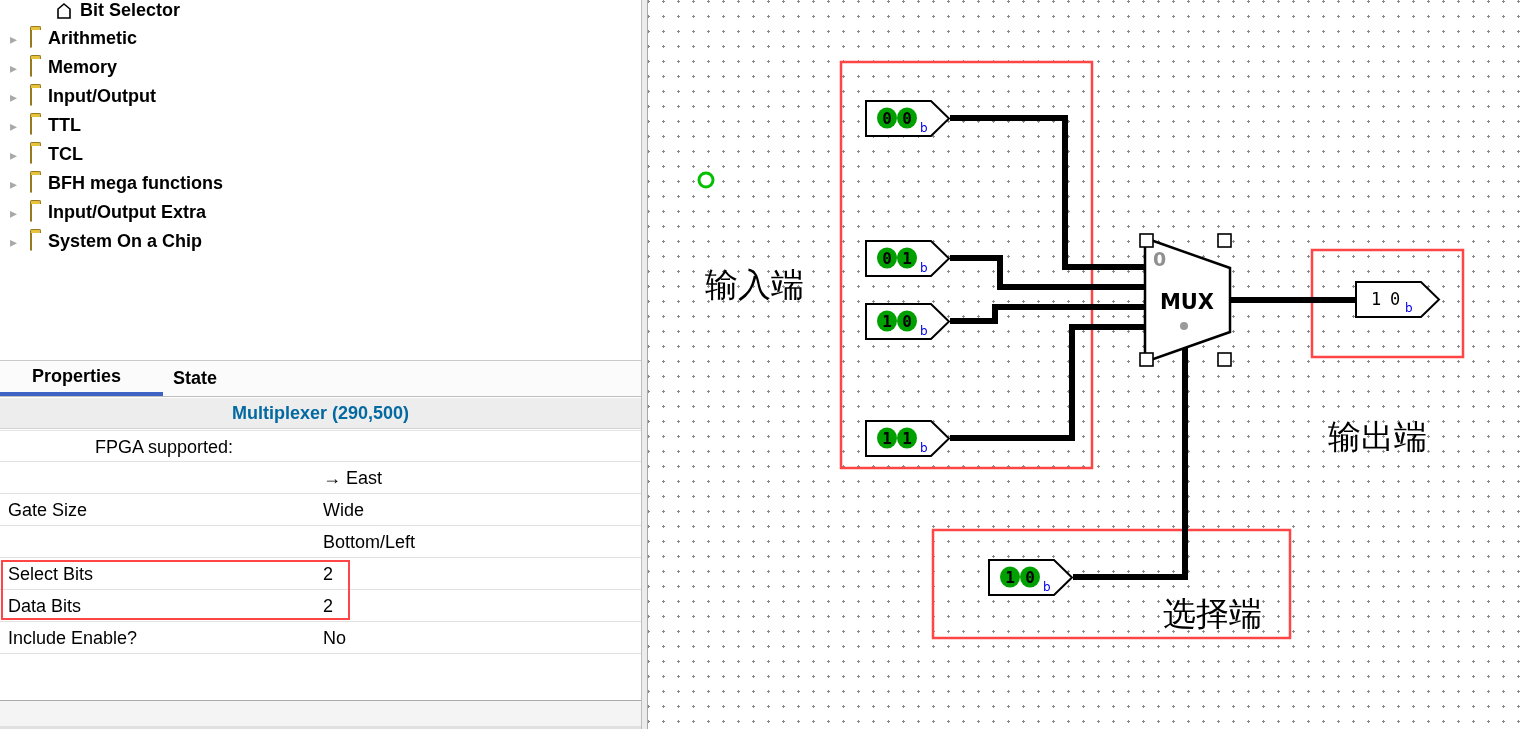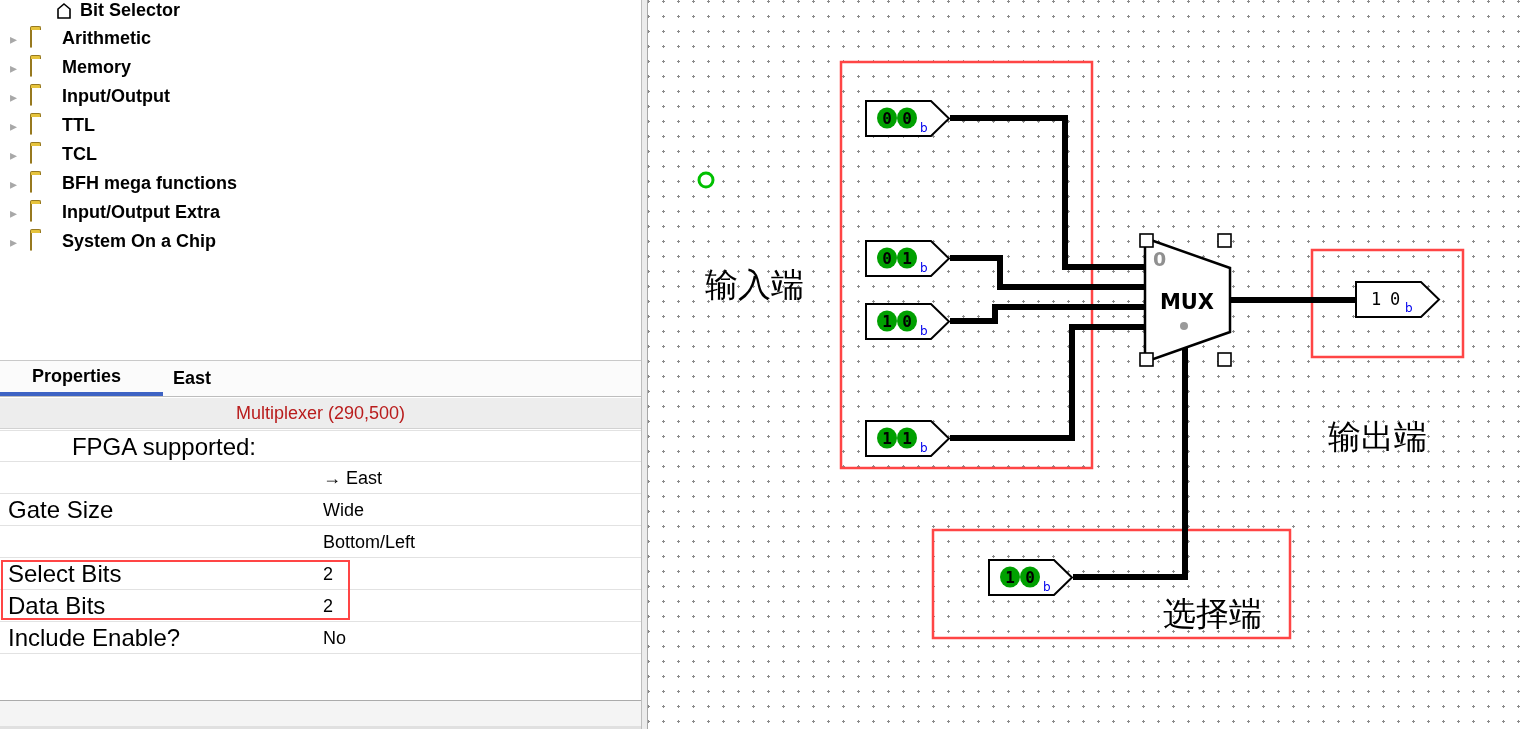"Arithmetic" .tree-label { left: 62px -> 48px }
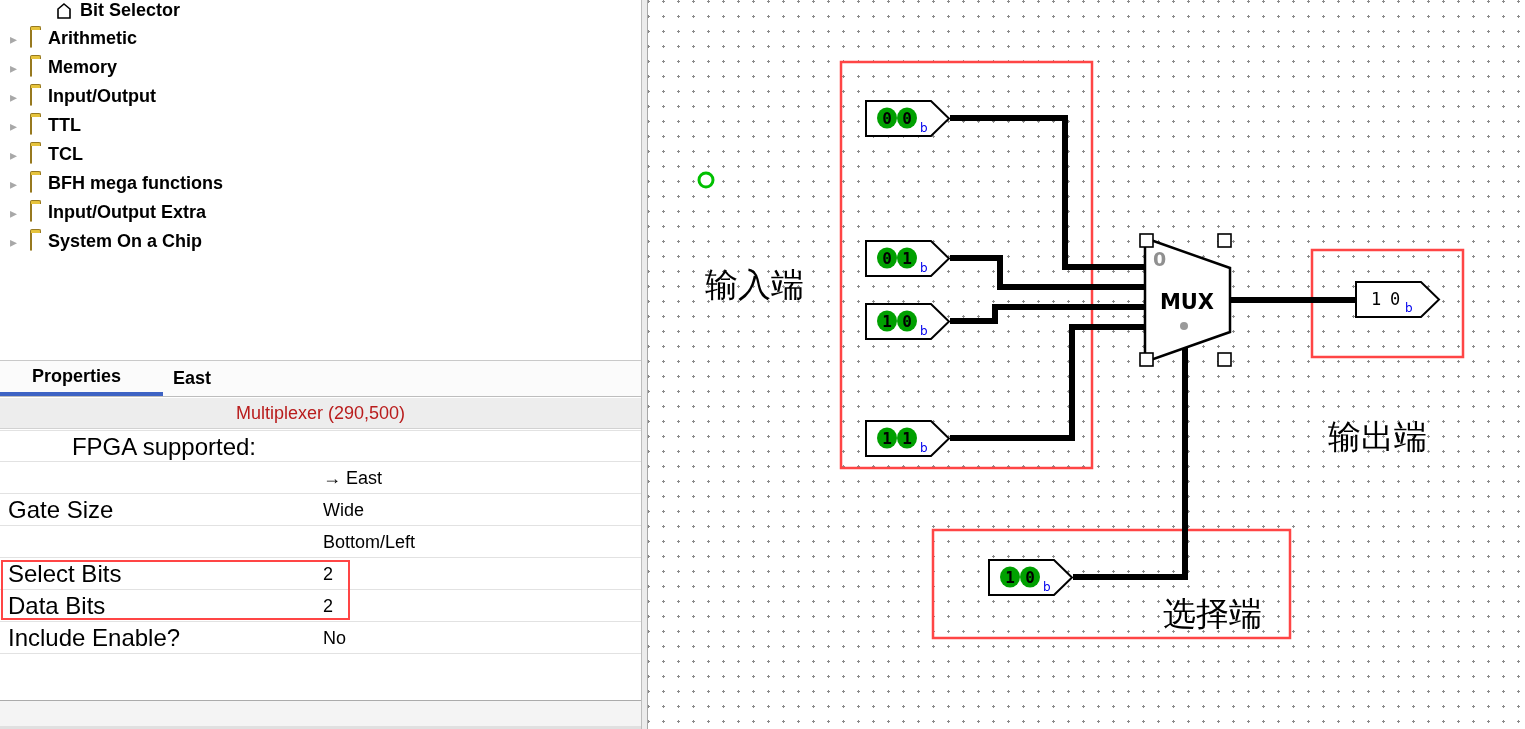"East" span { text: East -> State }
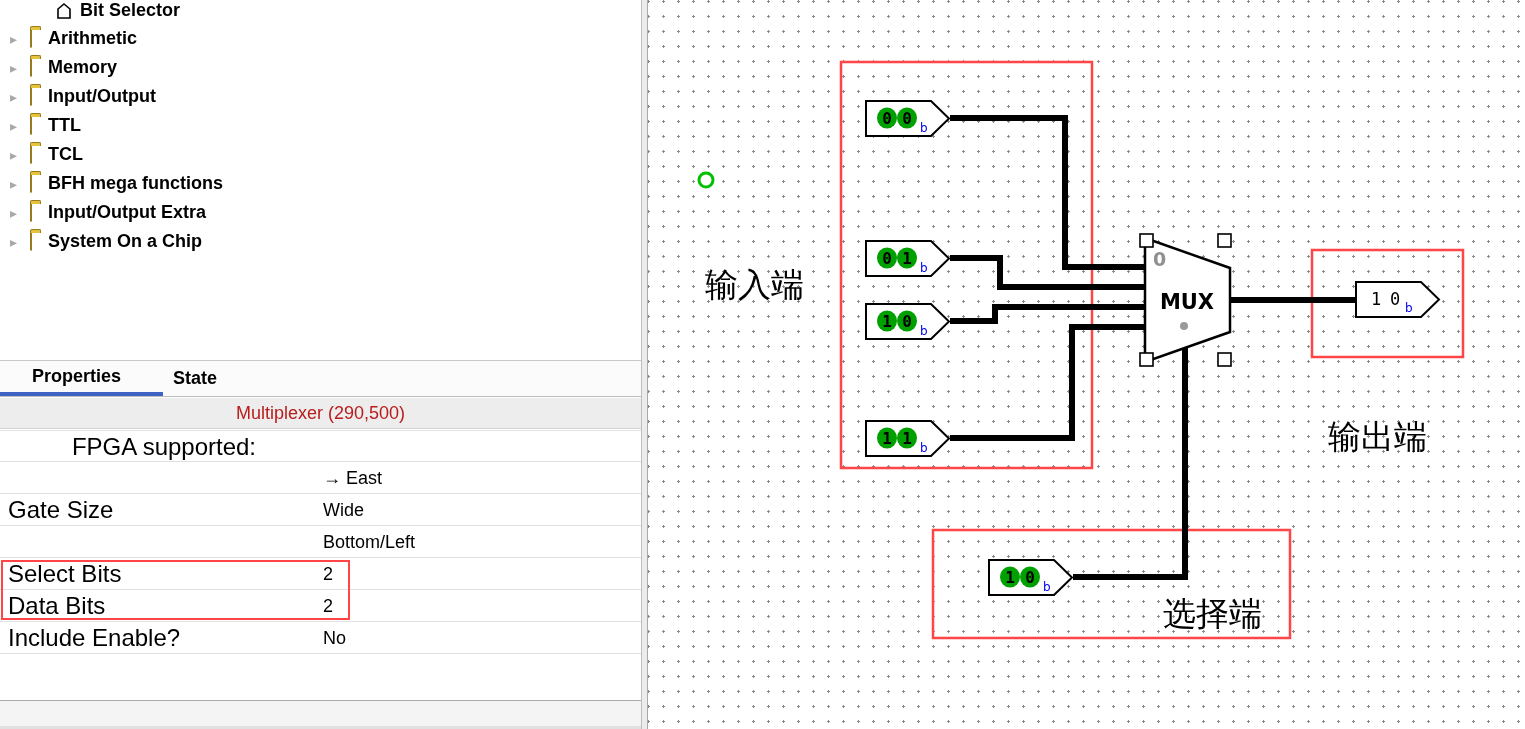"Multiplexer (290,500)" #prop-title { color: #b91c1c -> #0369a1; font-weight: normal -> bold }
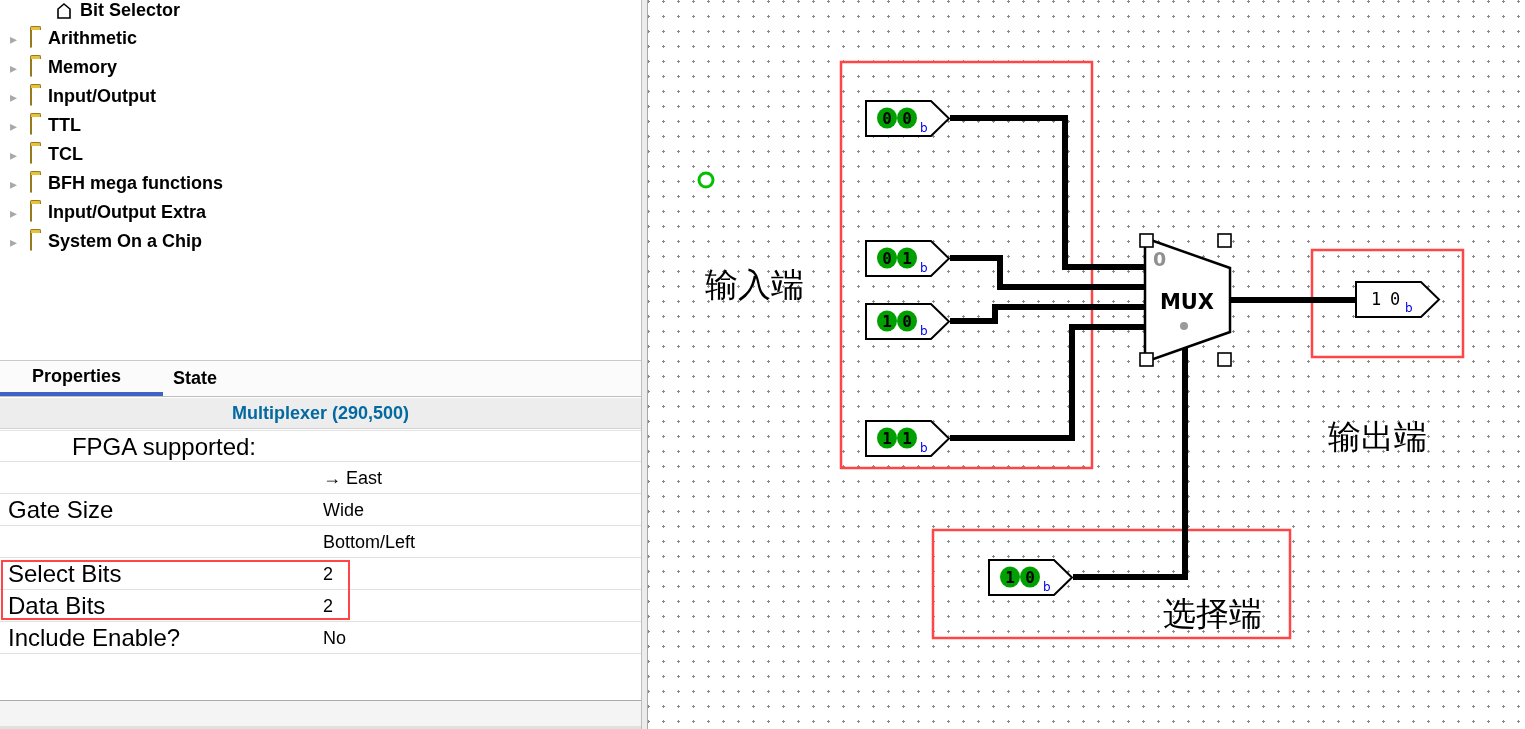"FPGA supported:" .prop-label { font-size: 24px -> 18px }
